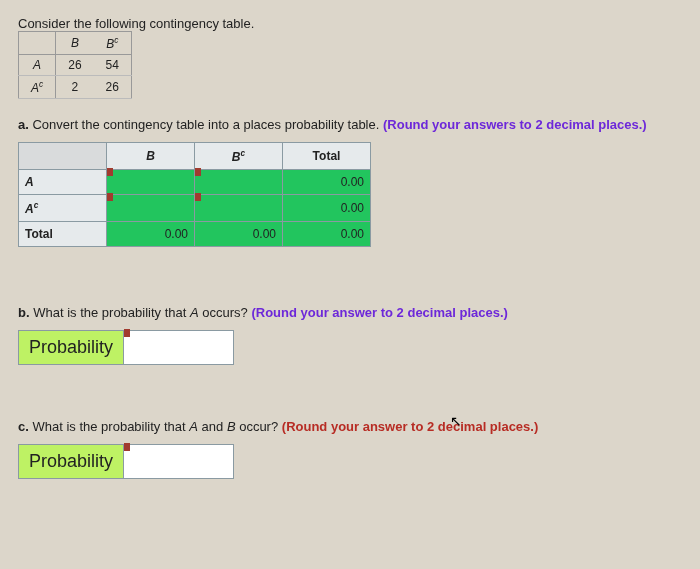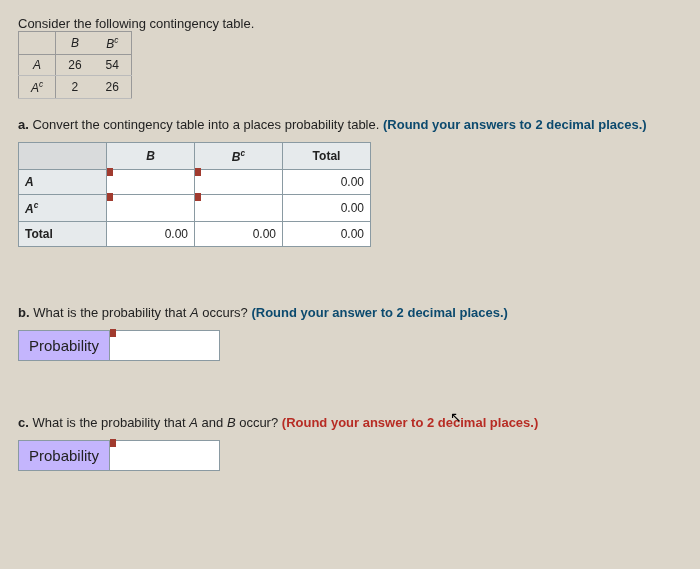"(Round your answers to 2" .brown { color: #0c4a6e -> #6d28d9 }
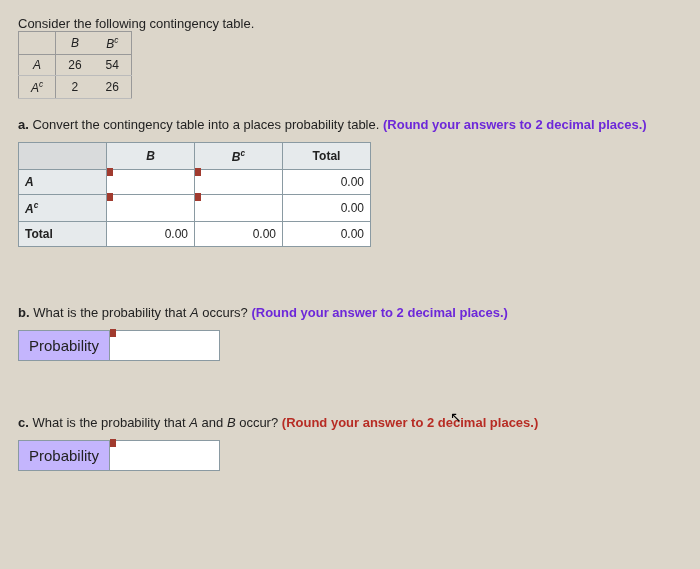"0.00" .joint-tbl td.cell { background: #ffffff -> #22c55e }
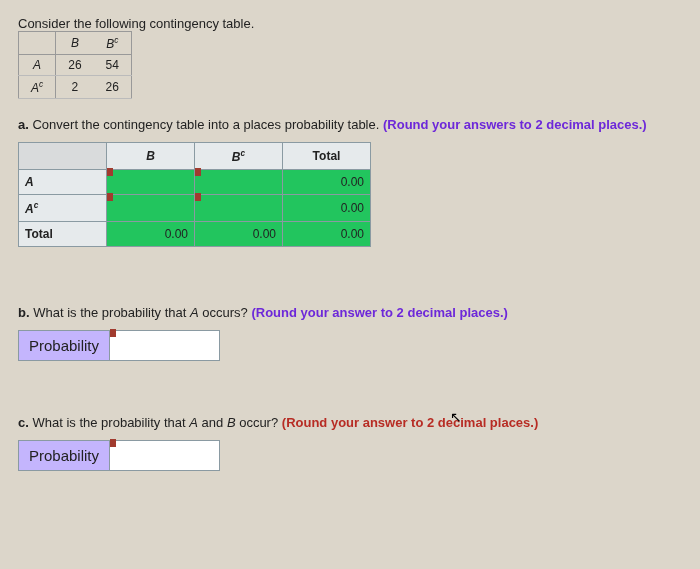"Probability" .prob-label { background: #c4b5fd -> #bef264; font-size: 15px -> 18px }
